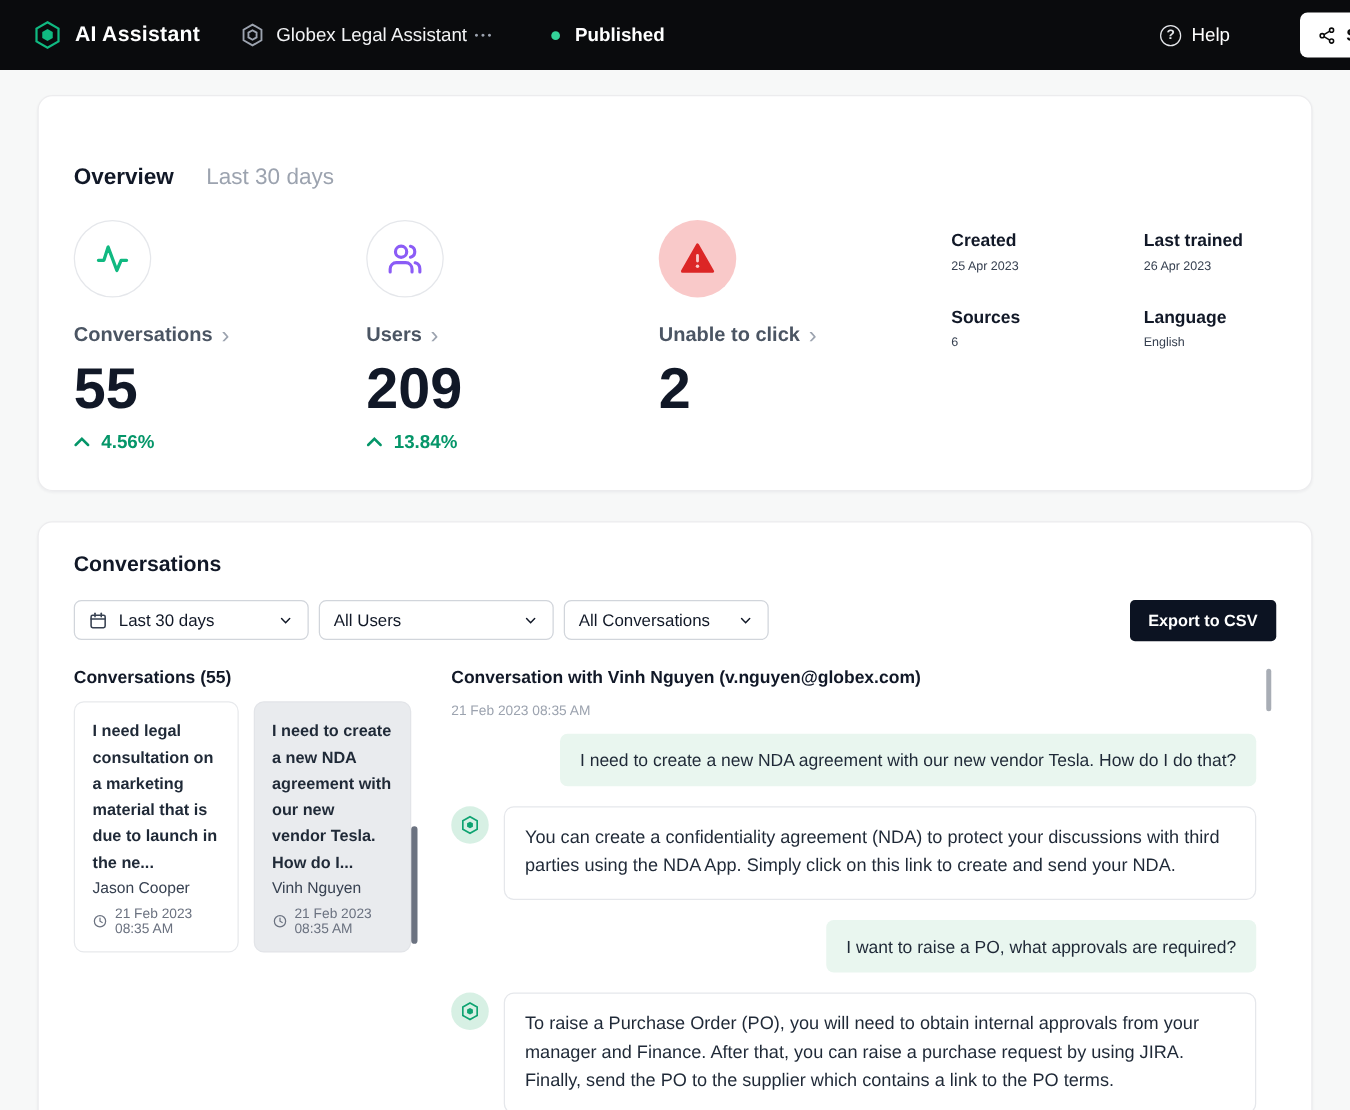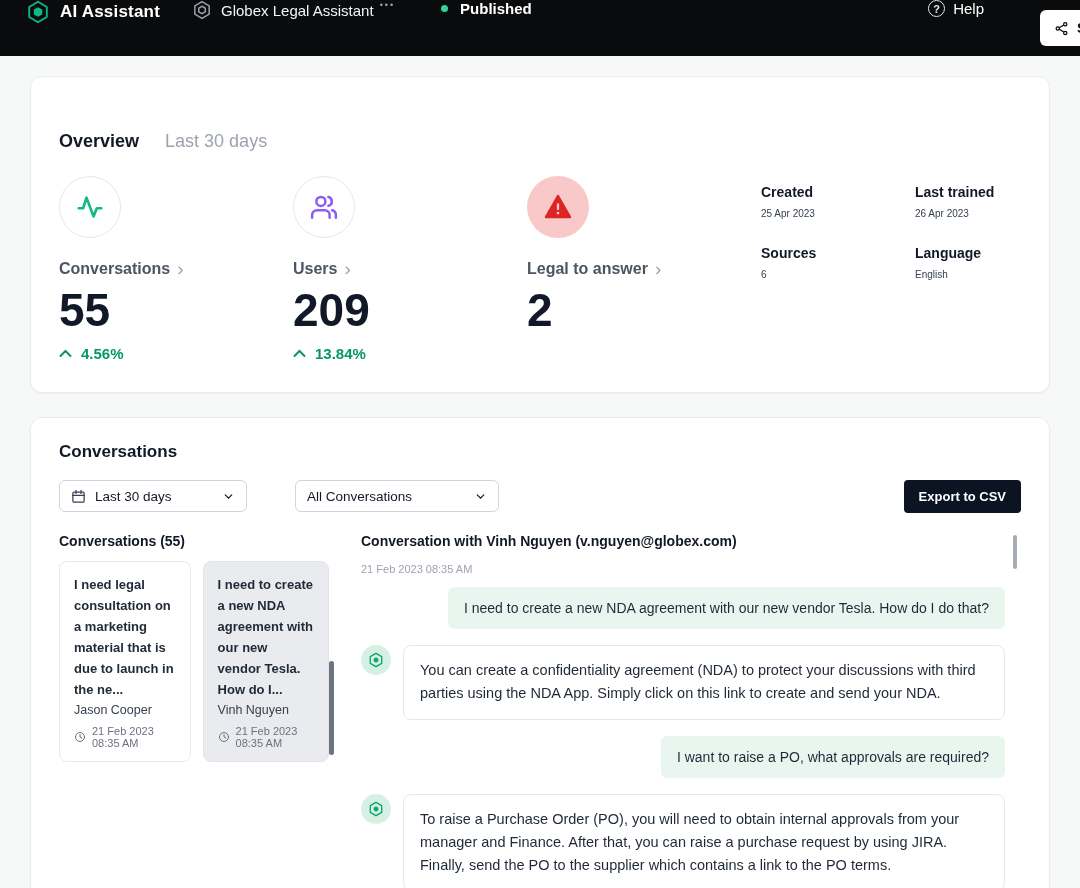"AI Assistant" .topbar { align-items: flex-start -> center }
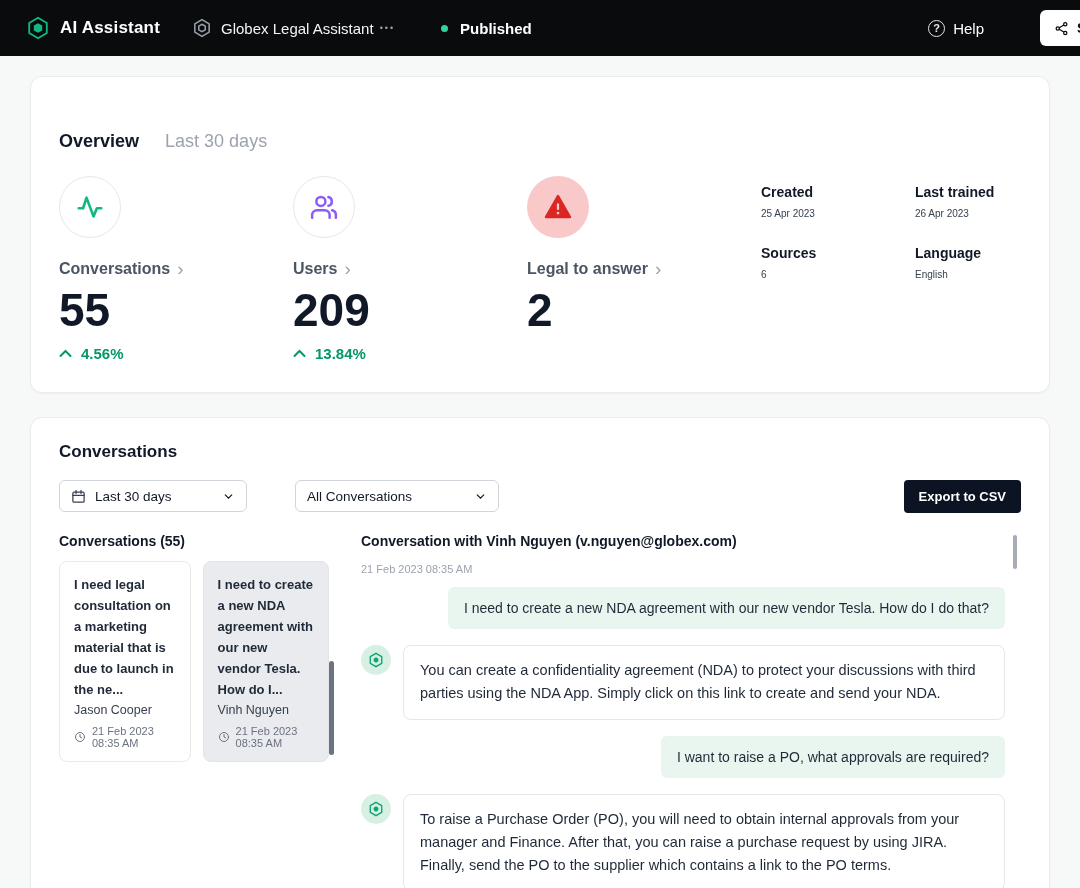"Legal to answer" span { text: Legal to answer -> Unable to click }
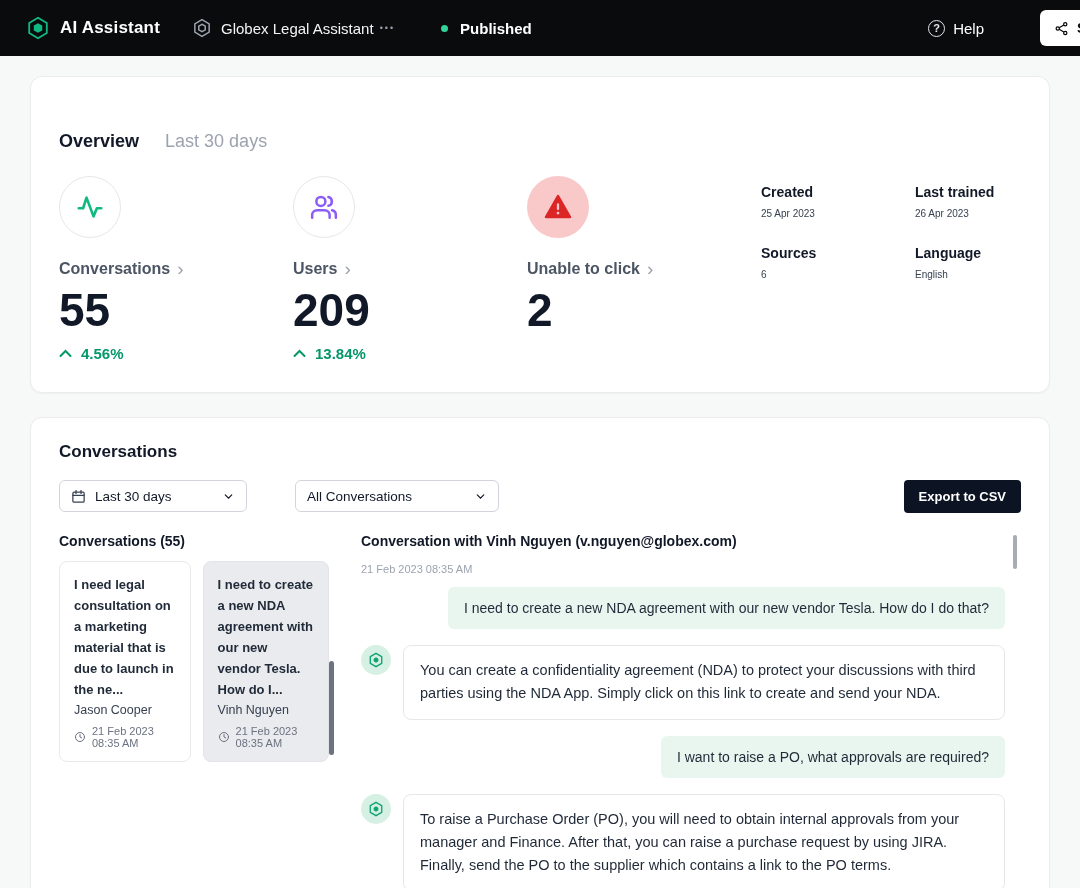"All Users" div.select { html: none -> <div> <span>All Users</span> <span> <svg> <polyline></polyline> </svg> </span> </div> }
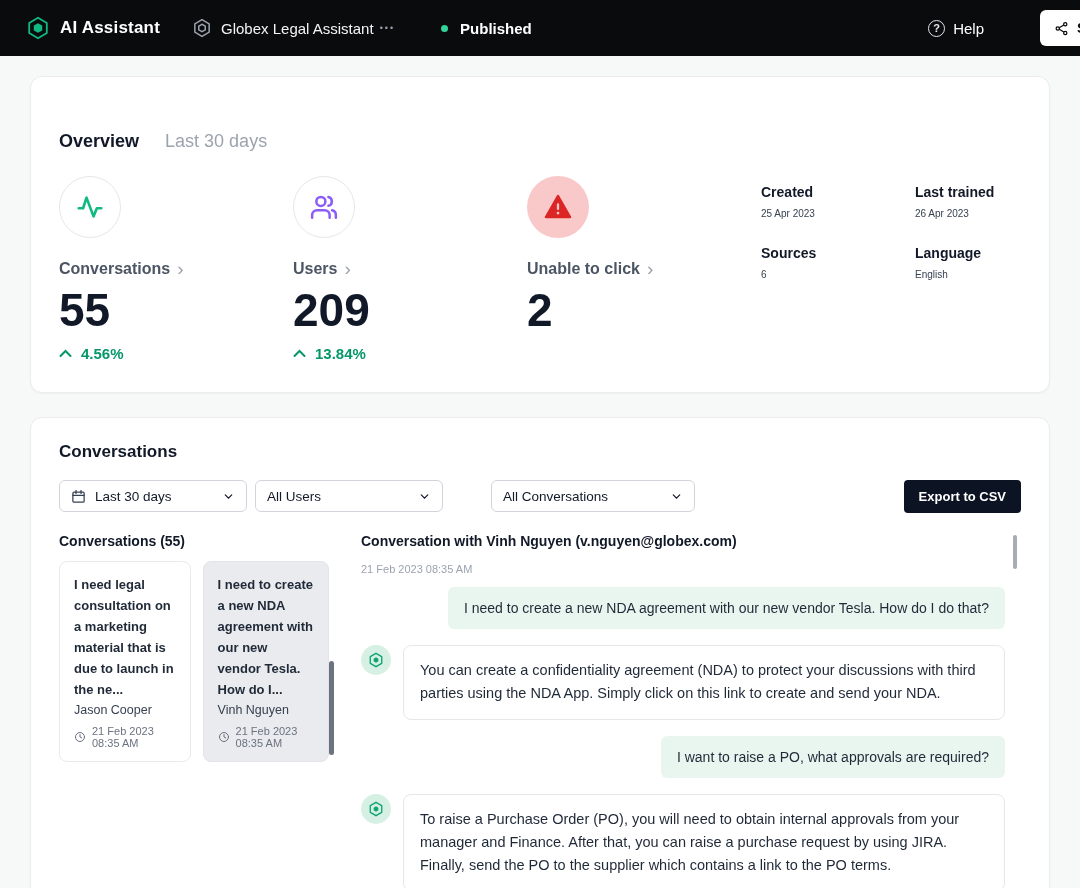"All Conversations" .sel-type { margin-left: 40px -> none; width: 204px -> 164px }
